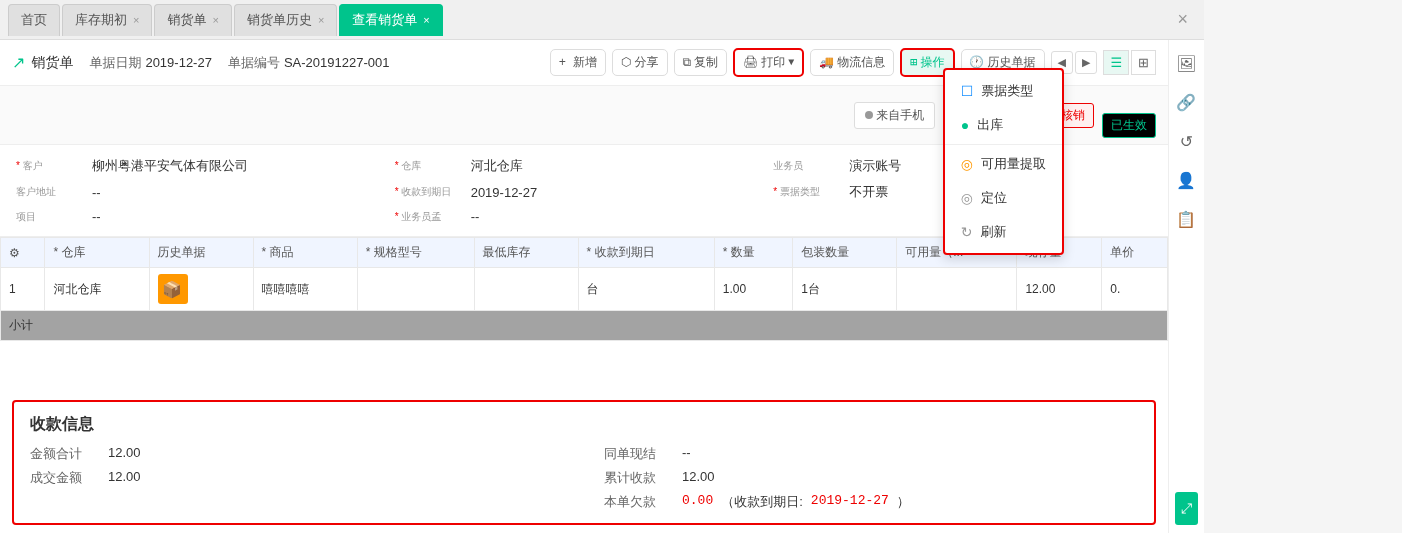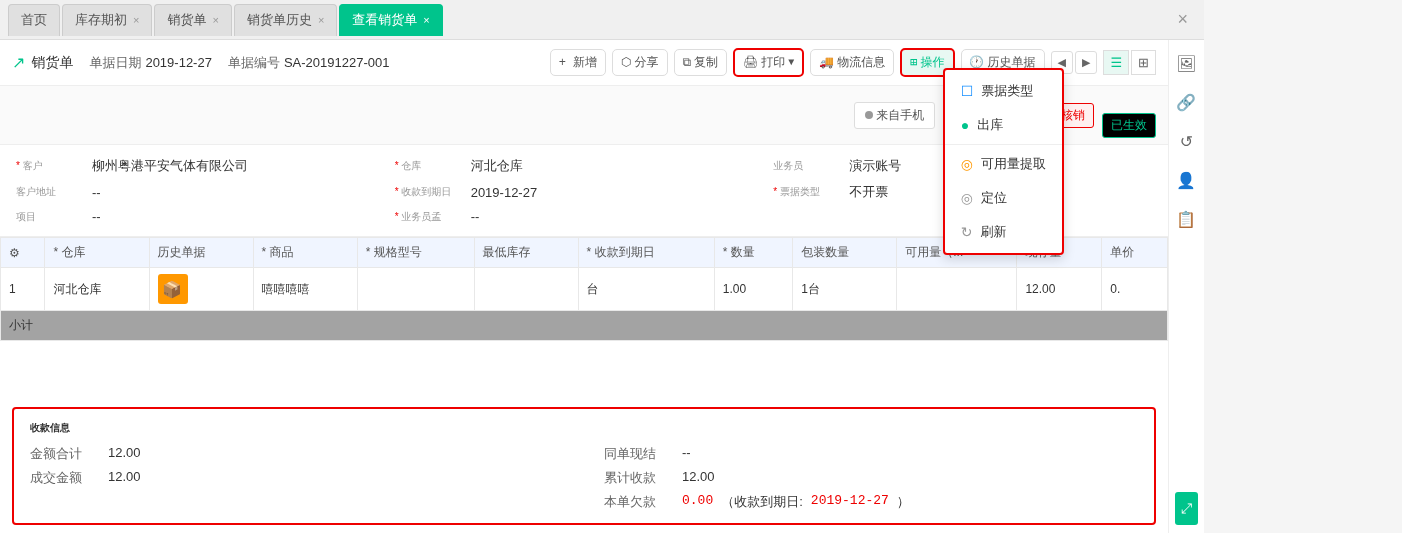"收款信息" .bottom-panel-title { font-size: 10px -> 16px }
